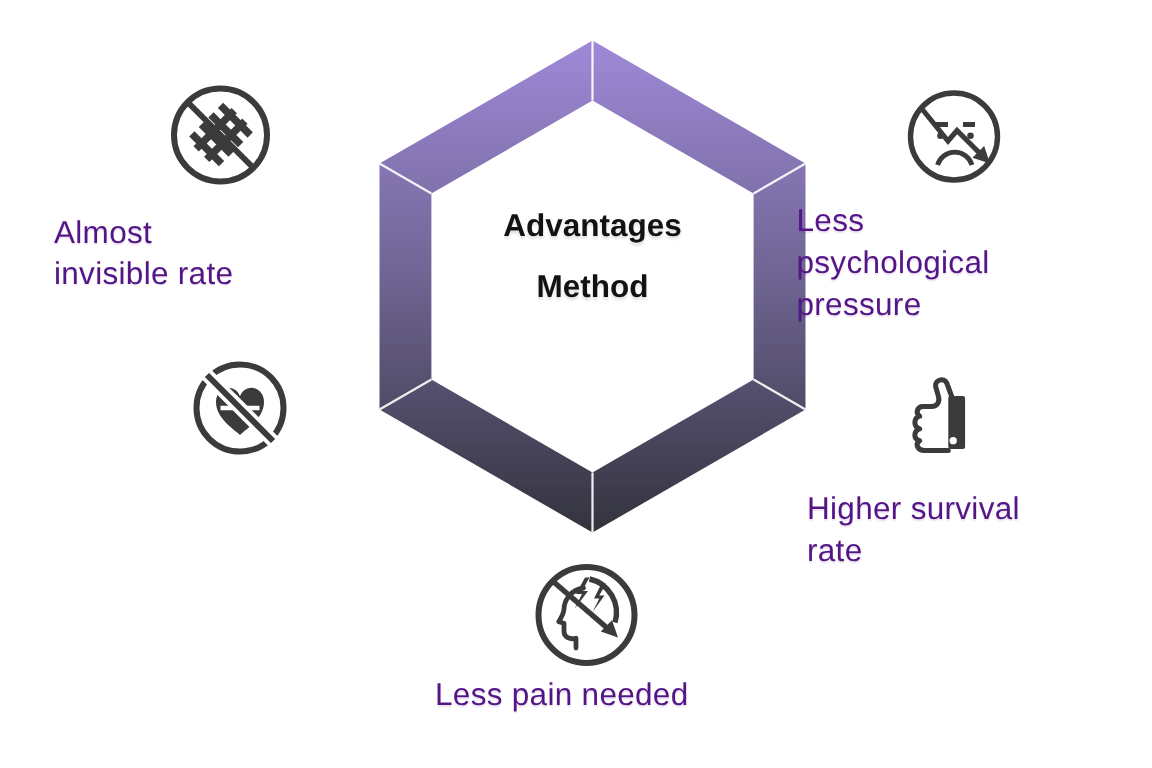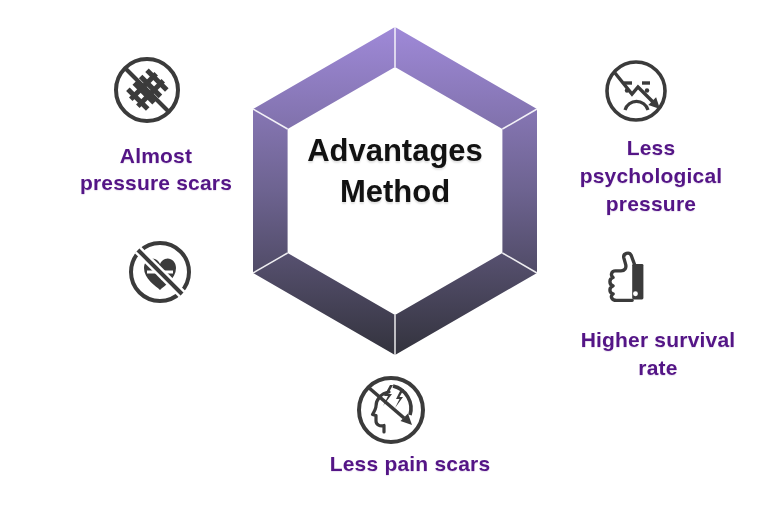"Almost" .label { font-weight: 700 -> 400; text-align: center -> none }
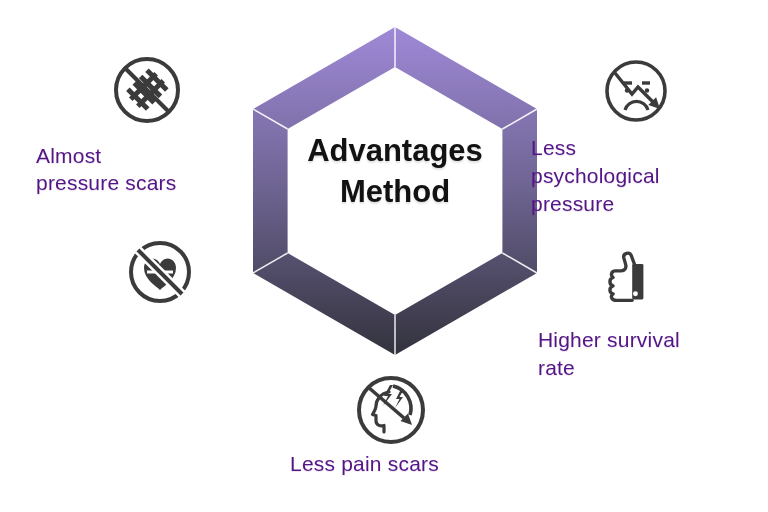"Advantages" #hex-title { font-size: 31px -> 21px }
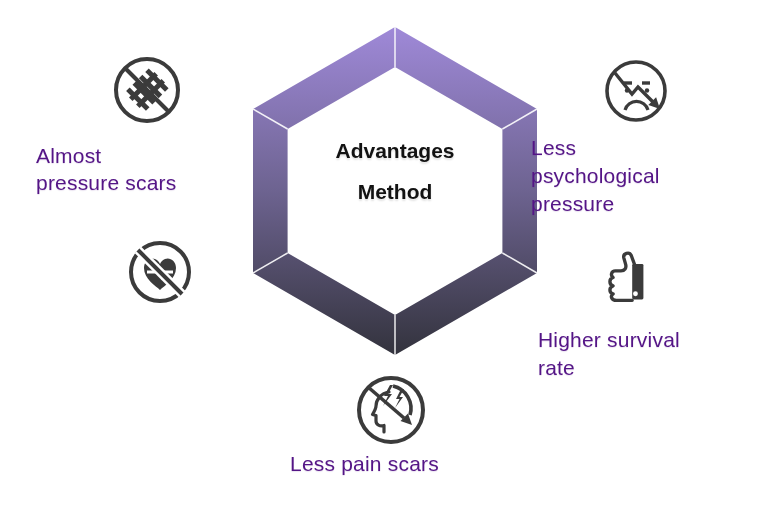"pressure scars" div { text: pressure scars -> invisible rate }
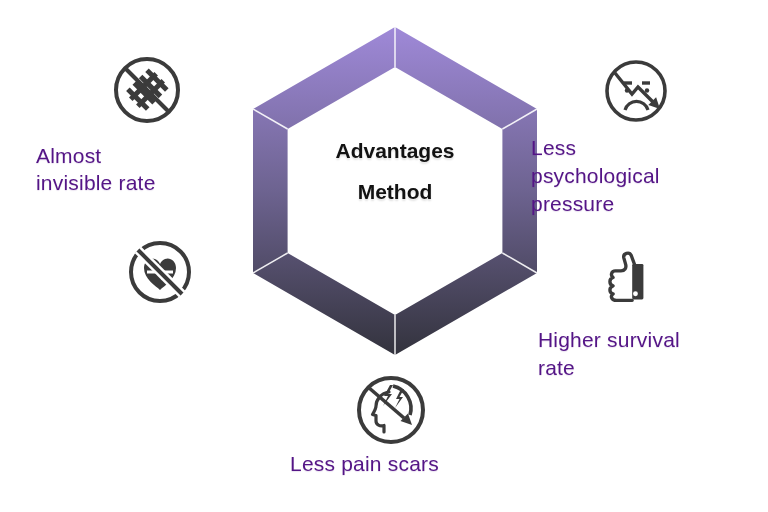"Less pain scars" div { text: scars -> needed }
